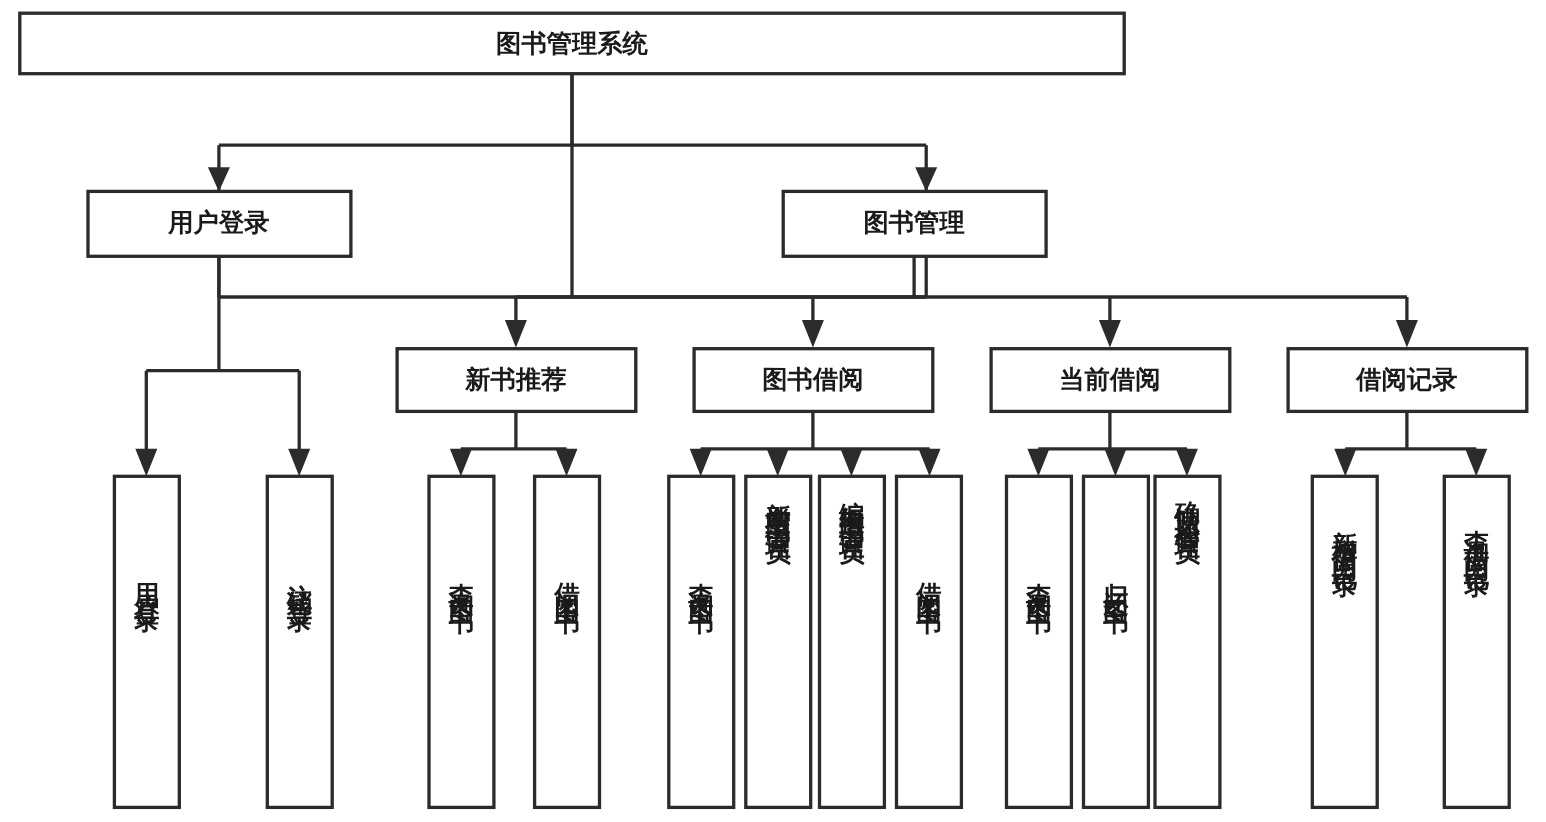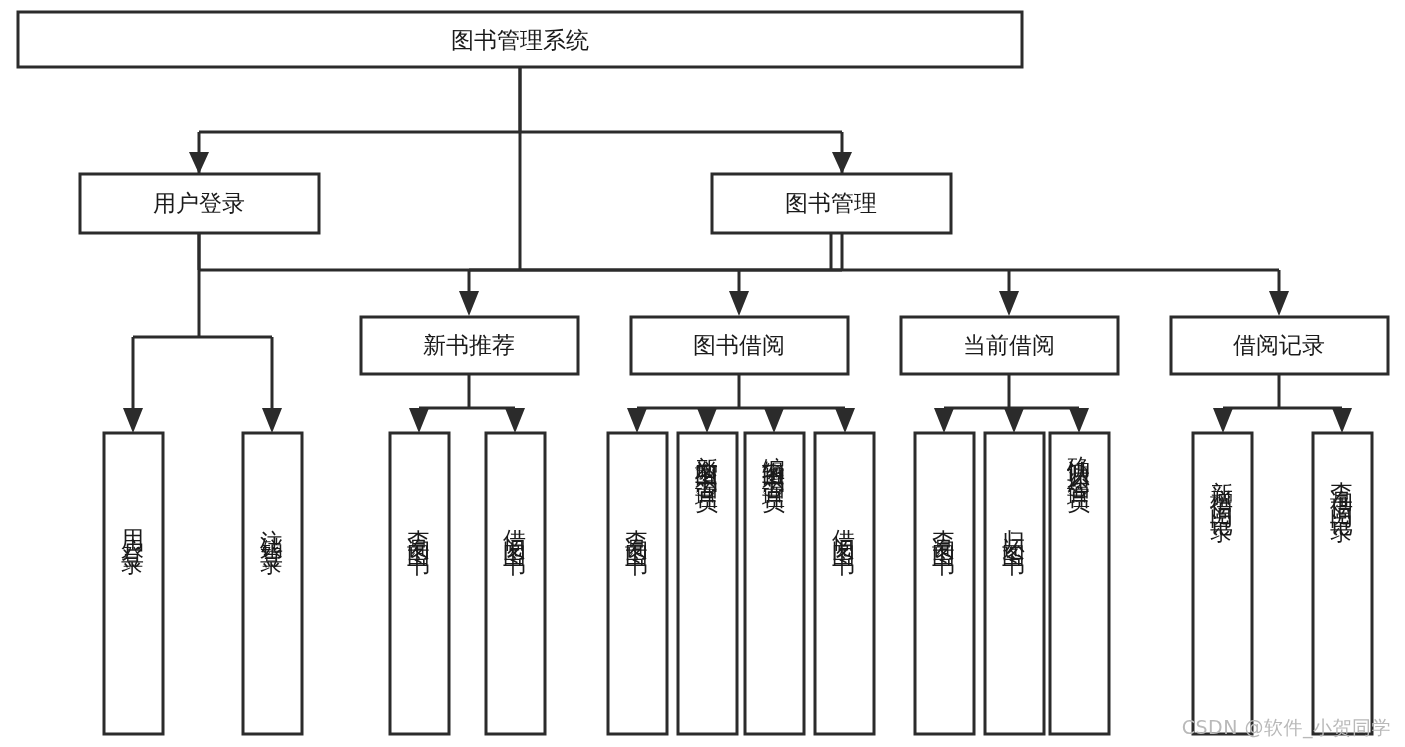"图书管理系统" #diagram-root { font-weight: none -> bold }
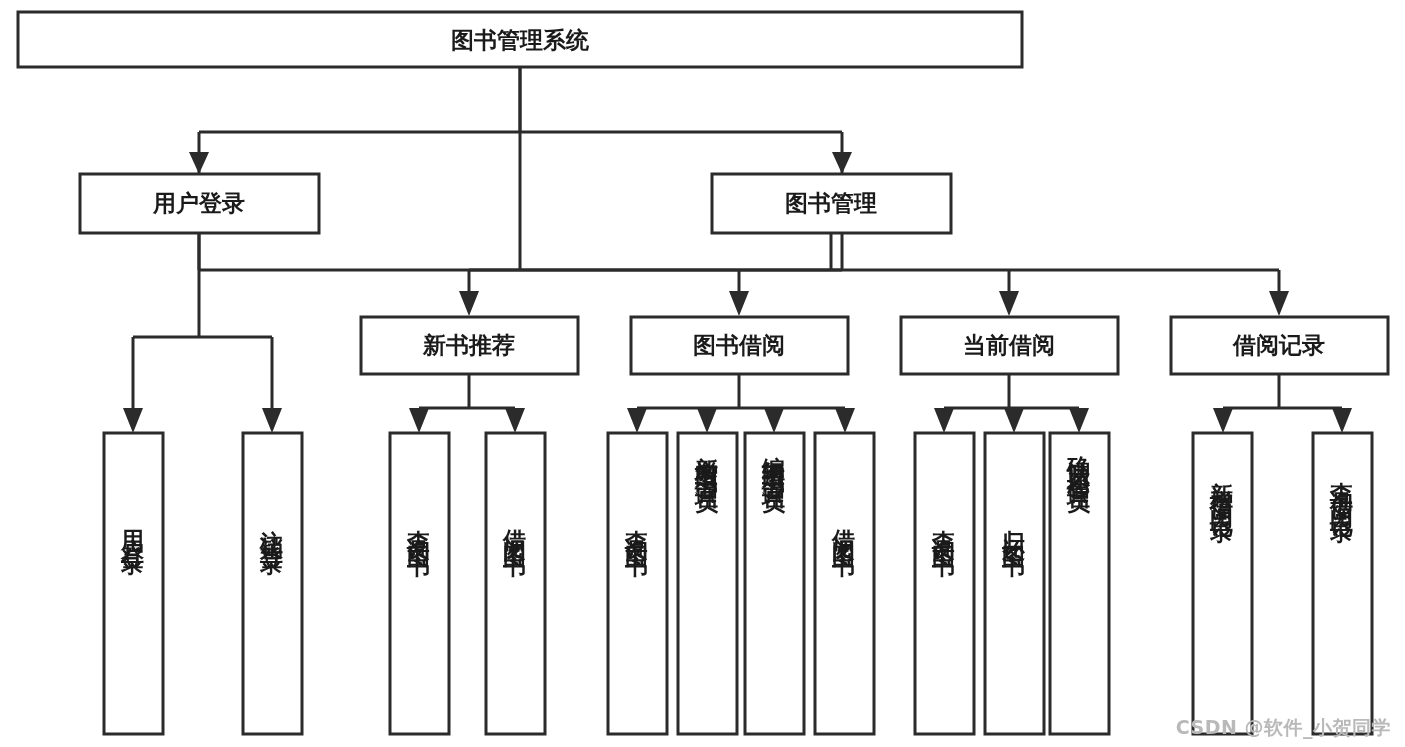"CSDN @软件_小贺同学" div.watermark-text { html: <div>CSDN @软件_小贺同学</div> -> none }
